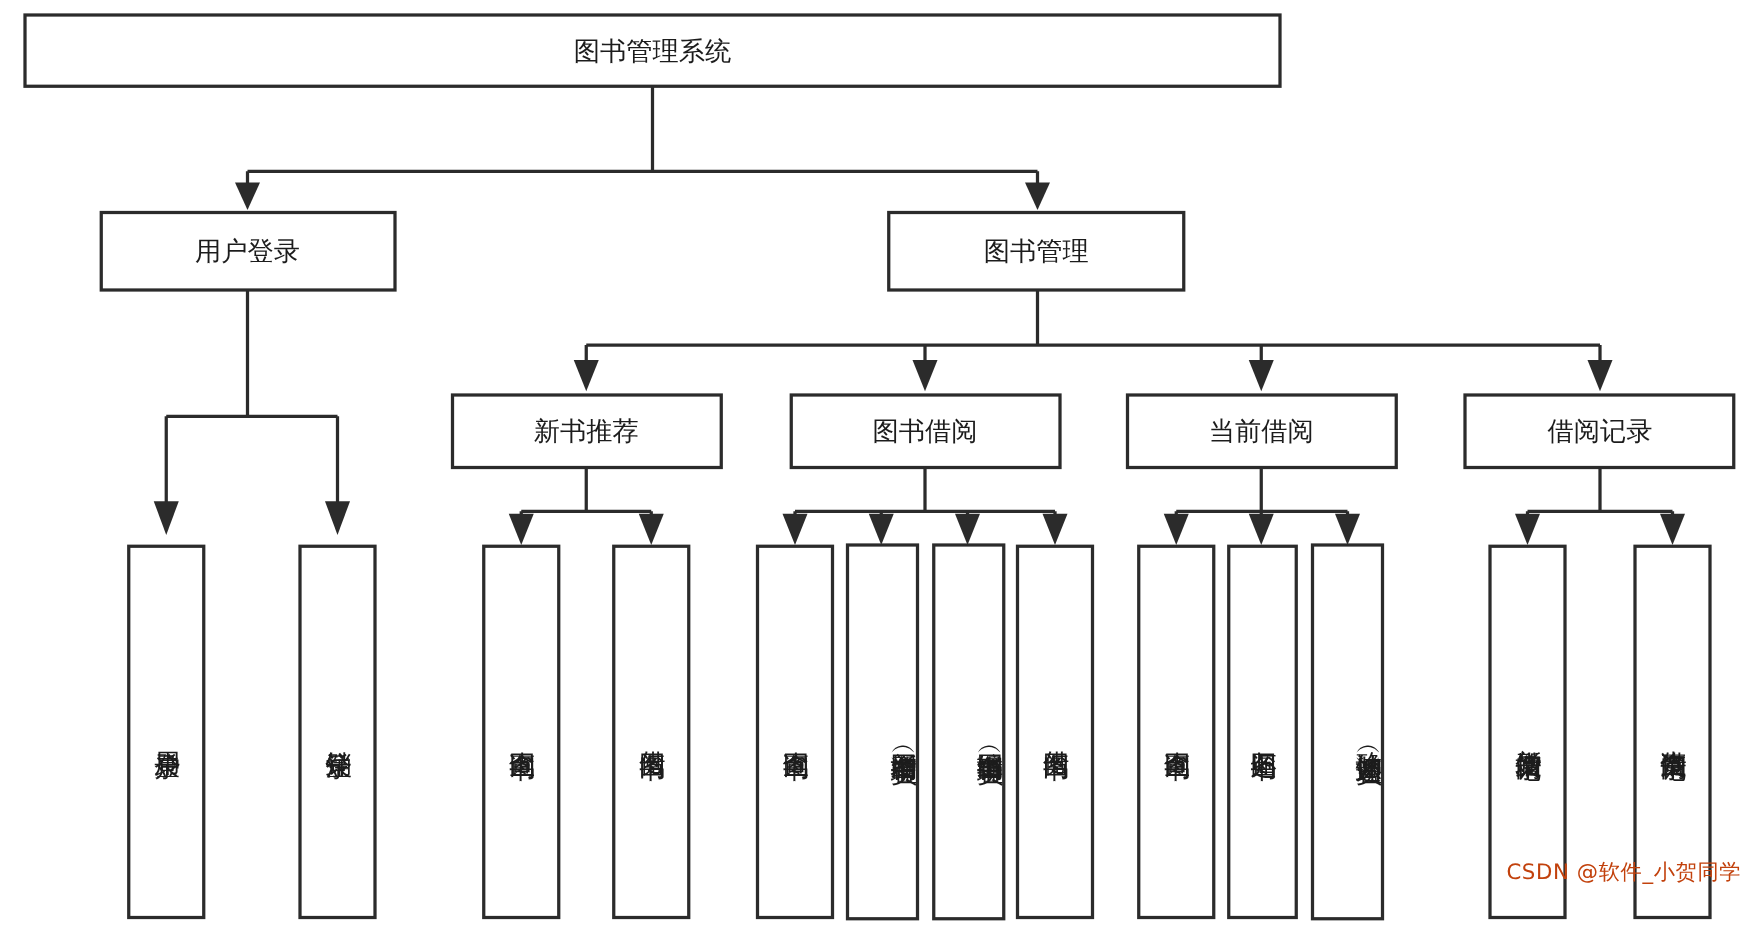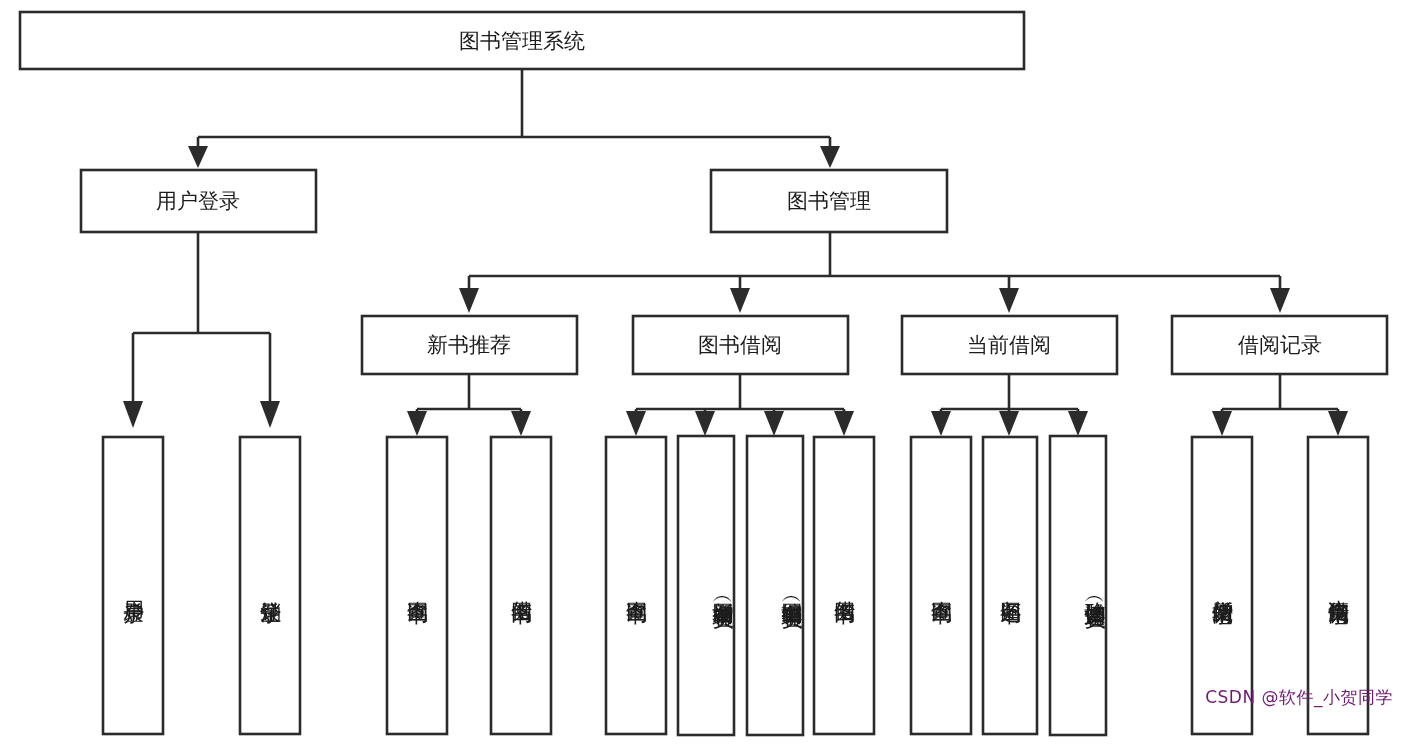"CSDN @软件_小贺同学" .watermark { color: #701a75 -> #c2410c }
